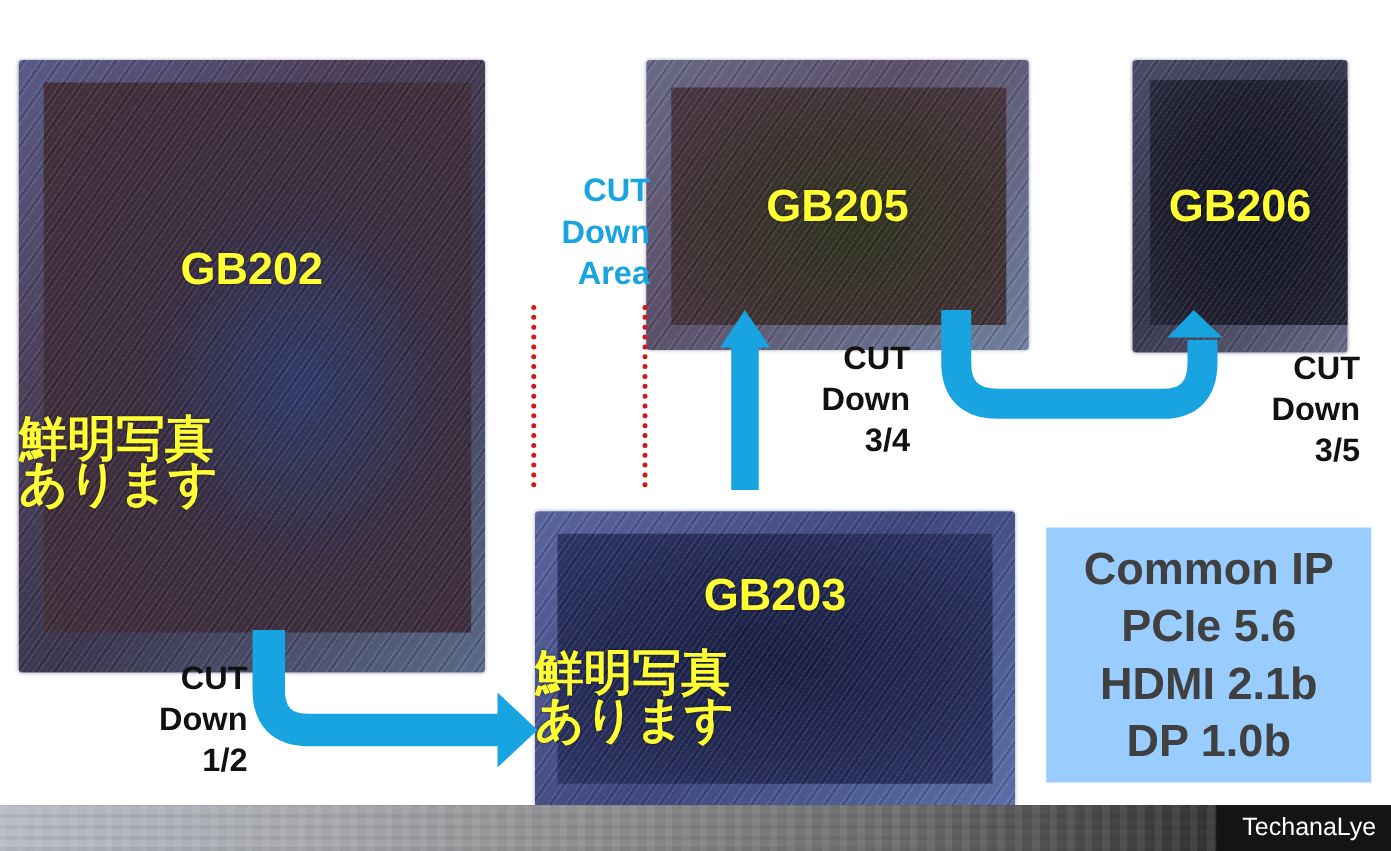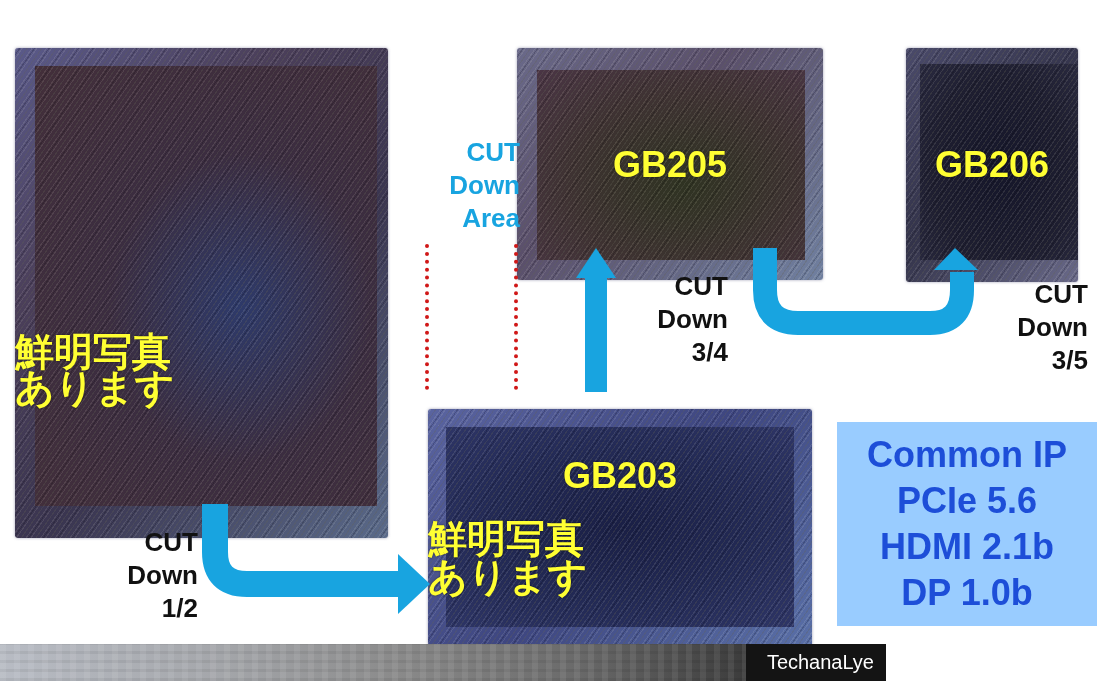"GB202" div.die-label { html: none -> <div>GB202</div> }
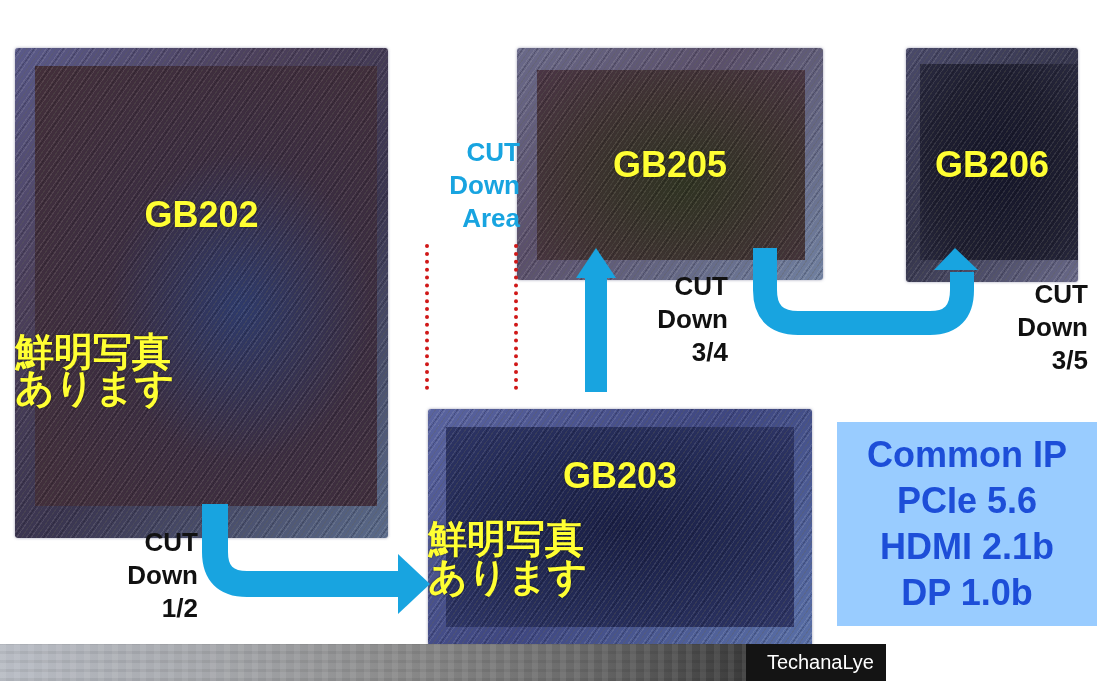"Common IP" .ip-line { color: #1d4ed8 -> #404040 }
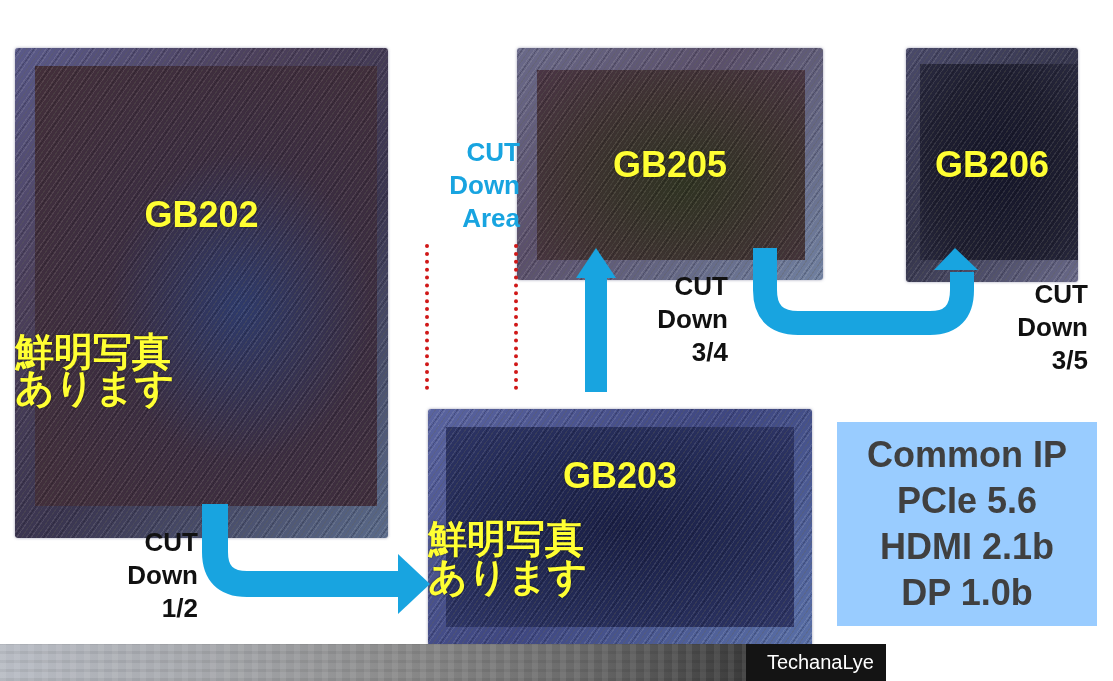"TechanaLye" .footer { width: 886px -> 1113px }
